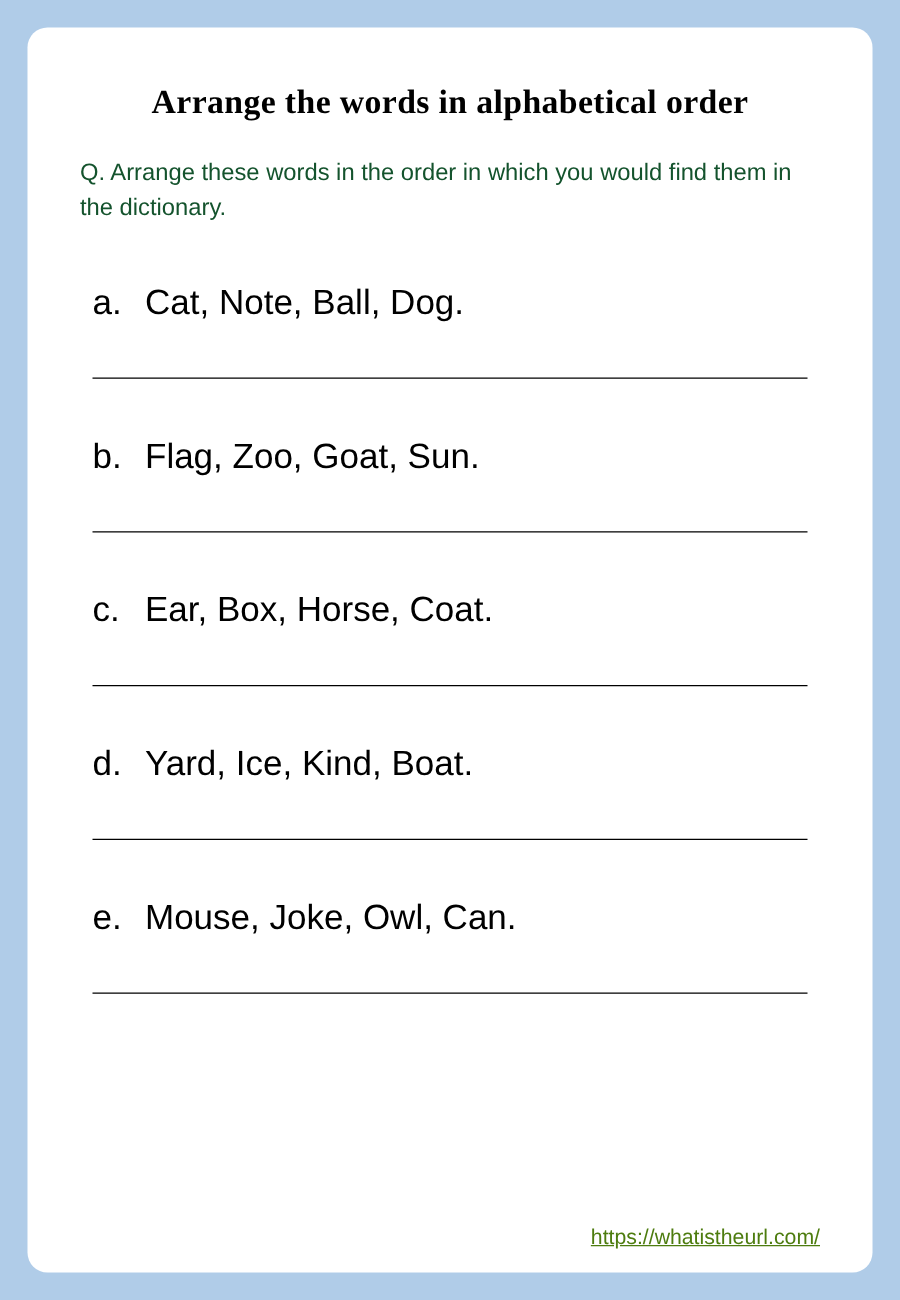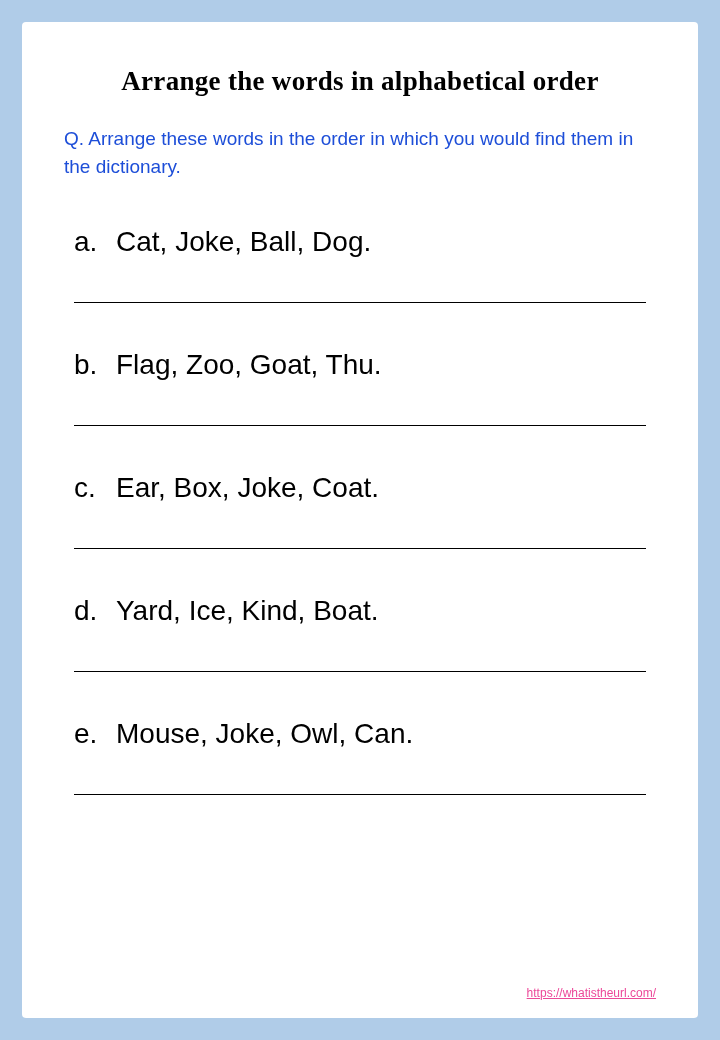"Arrange the words in alphabetical" .page { border-radius: 4px -> 16px }
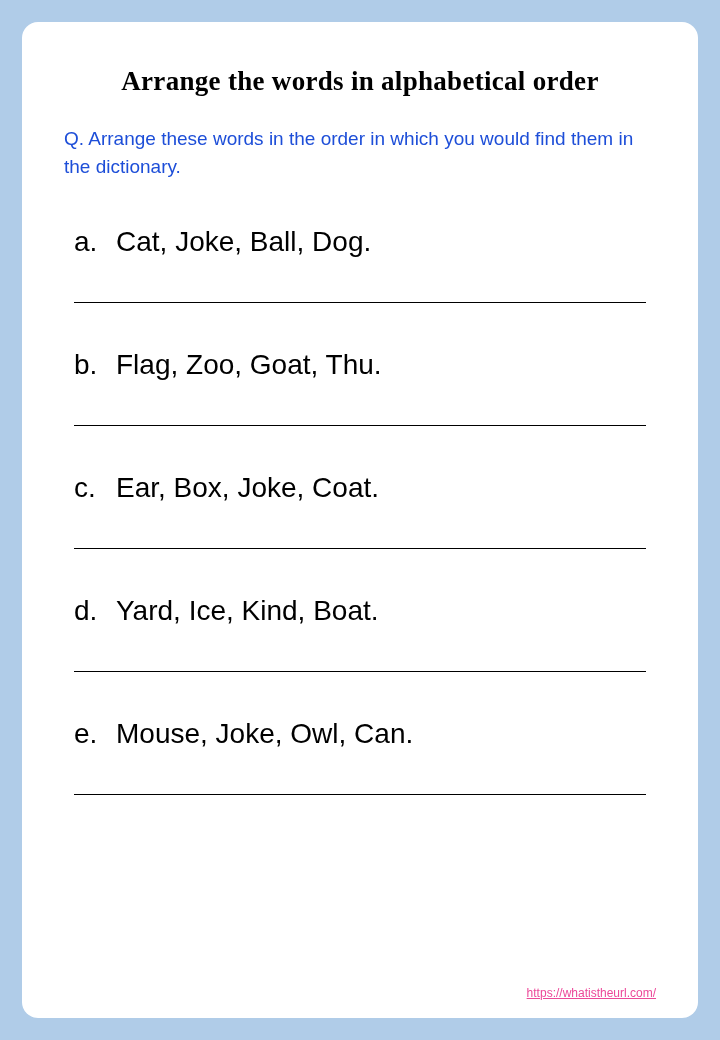"Q. Arrange these words in" .instruction { color: #1d4ed8 -> #14532d }
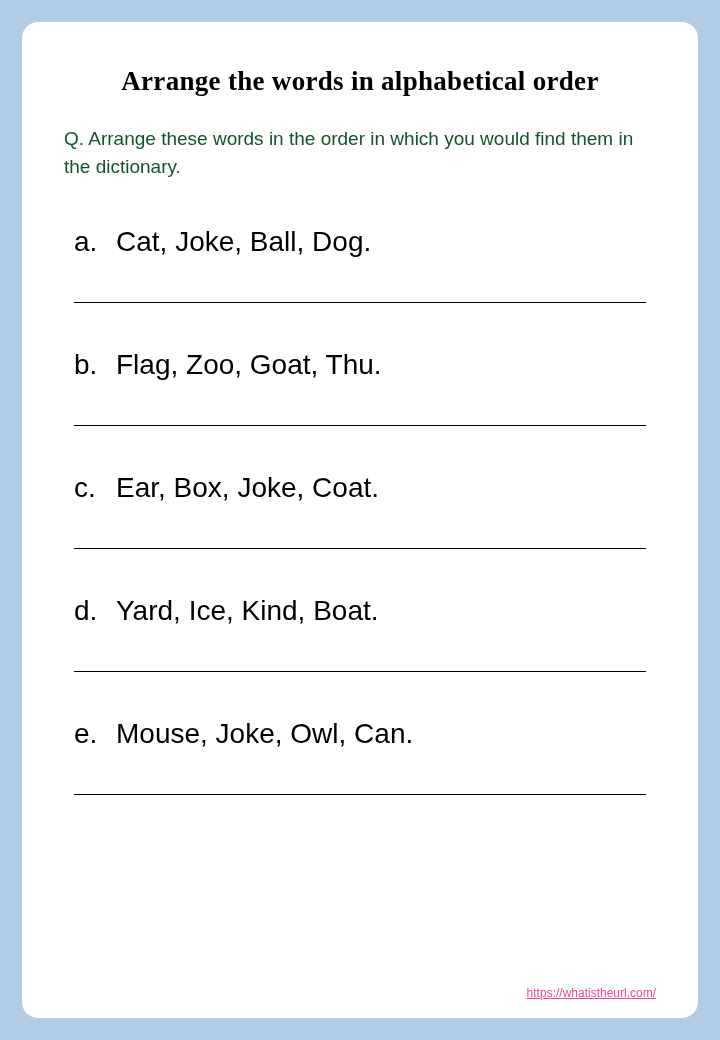"Cat, Joke, Ball, Dog." span.words { text: Joke -> Note }
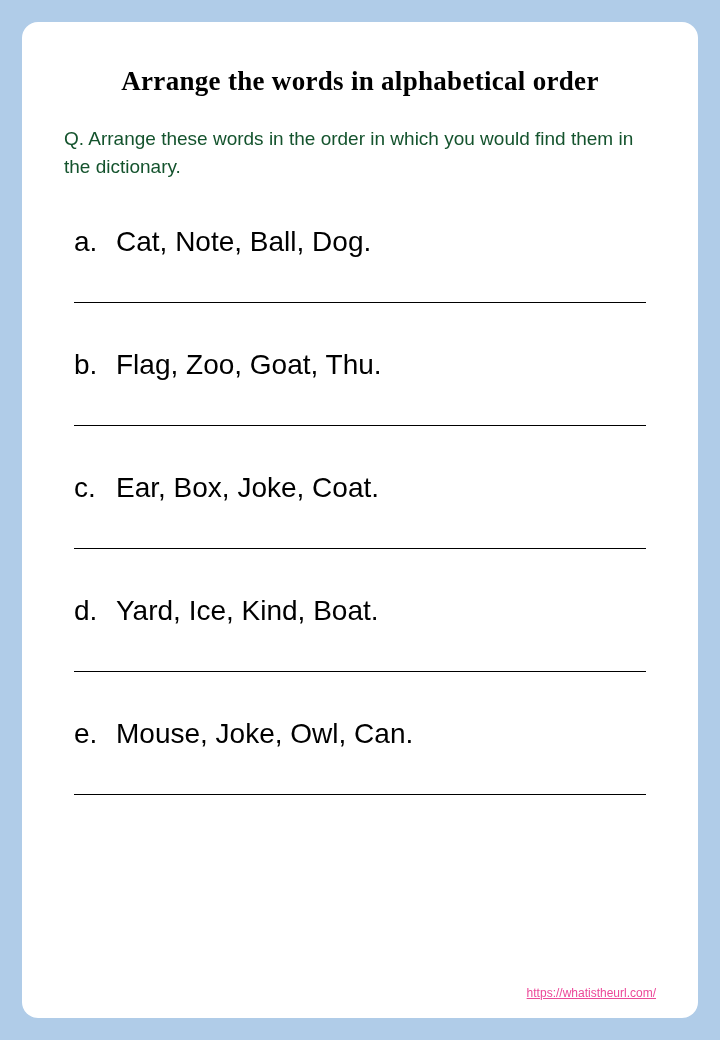"Flag, Zoo, Goat, Thu." span.words { text: Thu -> Sun }
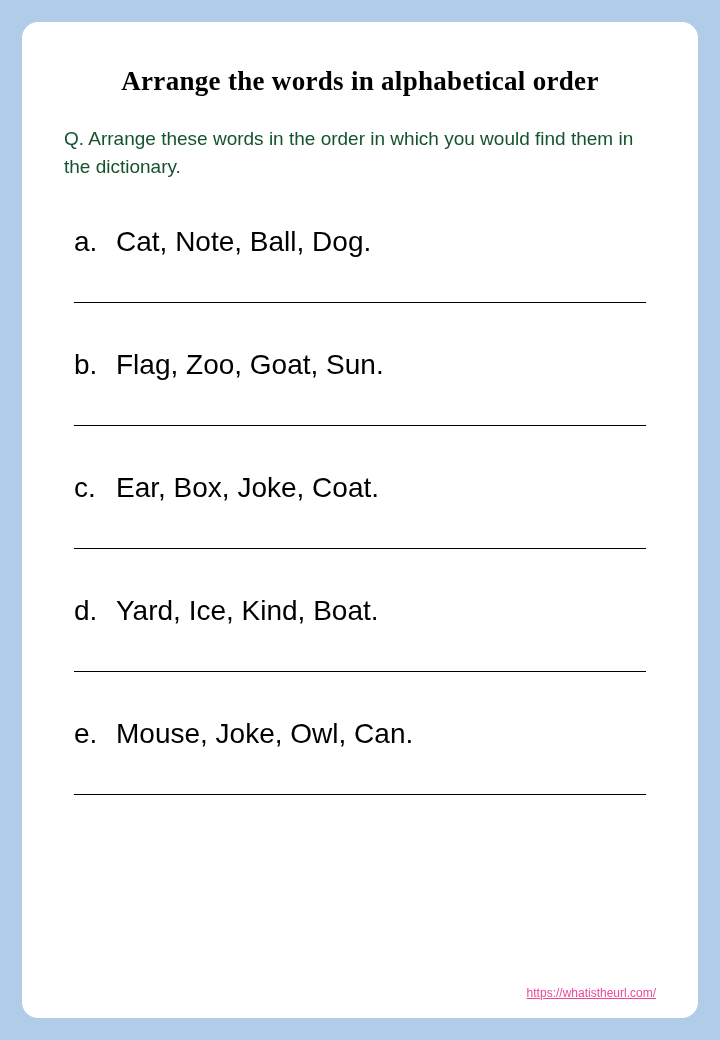"Ear, Box, Joke, Coat." span.words { text: Joke -> Horse }
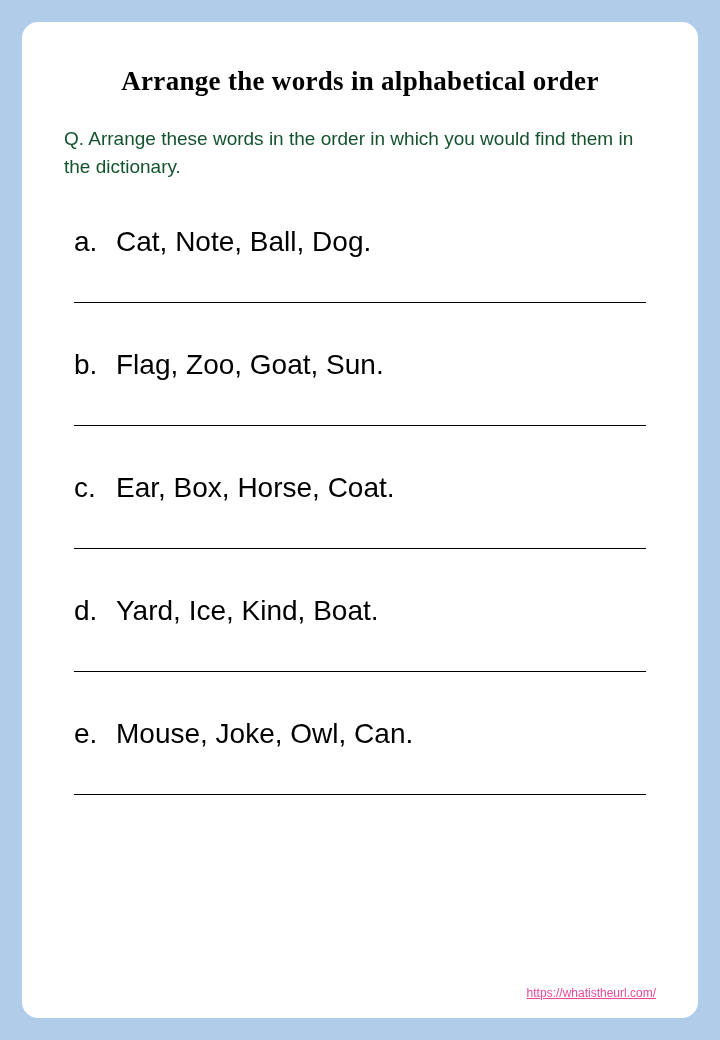"https://whatistheurl.com/" .source { color: #ec4899 -> #4d7c0f; font-size: 12px -> 17px }
